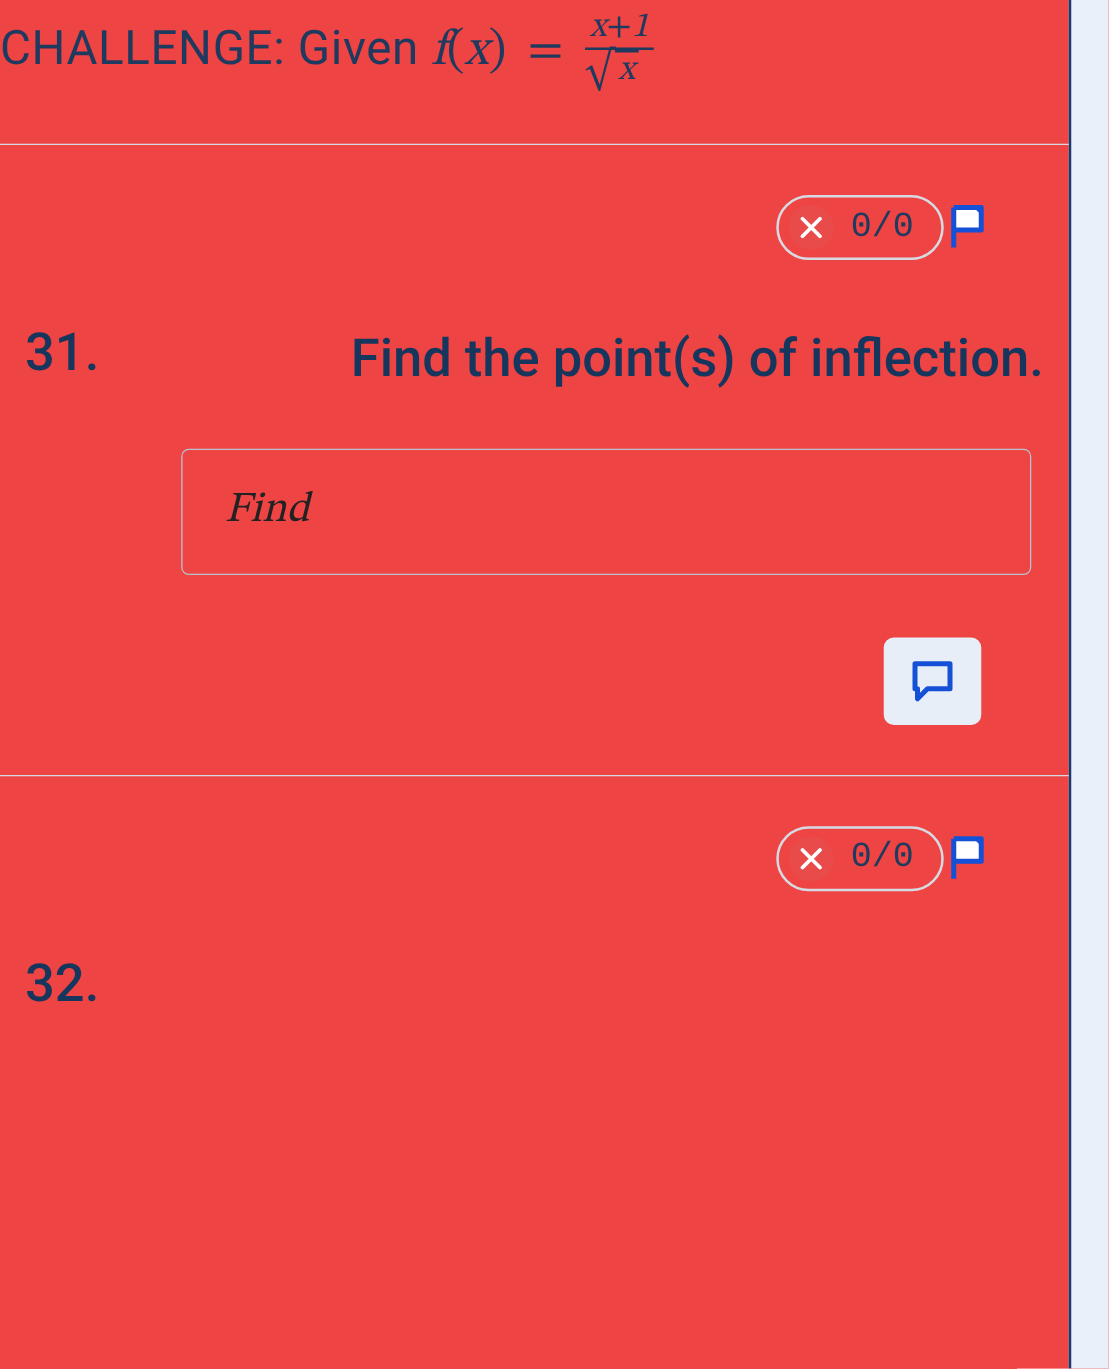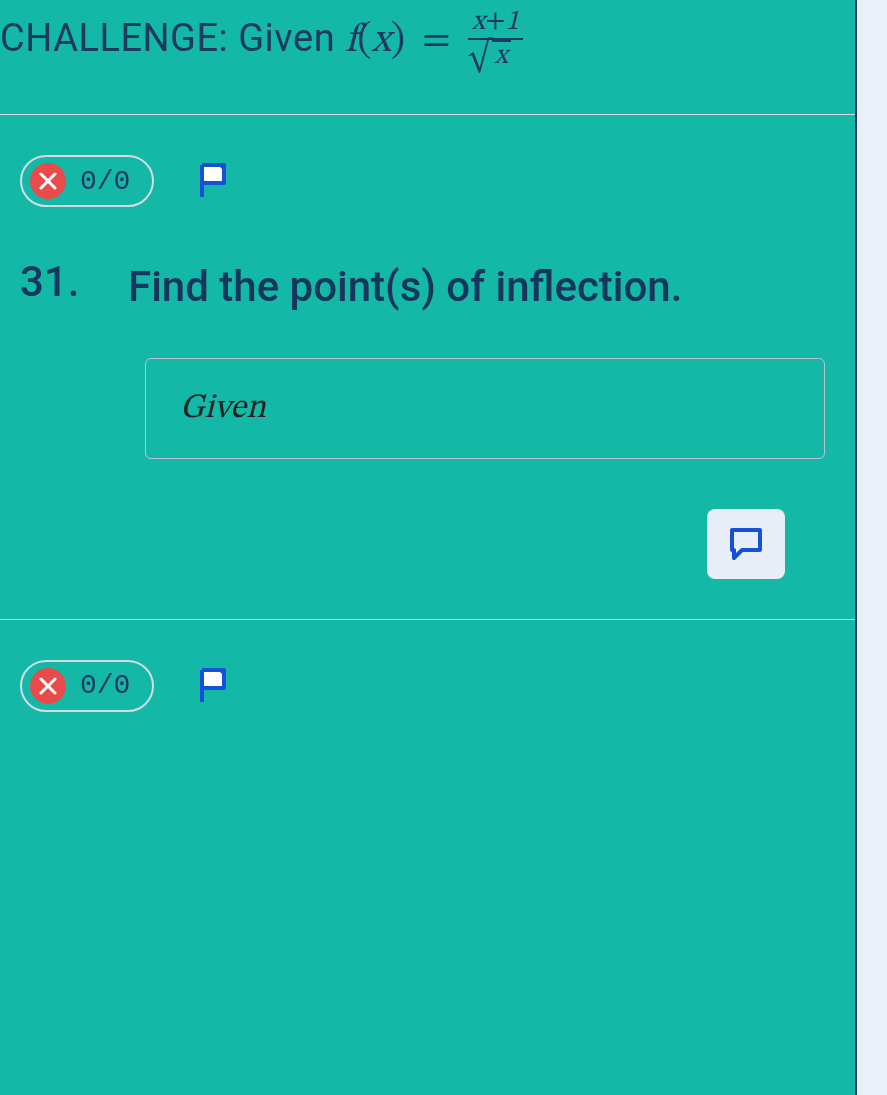"CHALLENGE: Given f(x) =" .page { background: #14b8a6 -> #ef4444 }
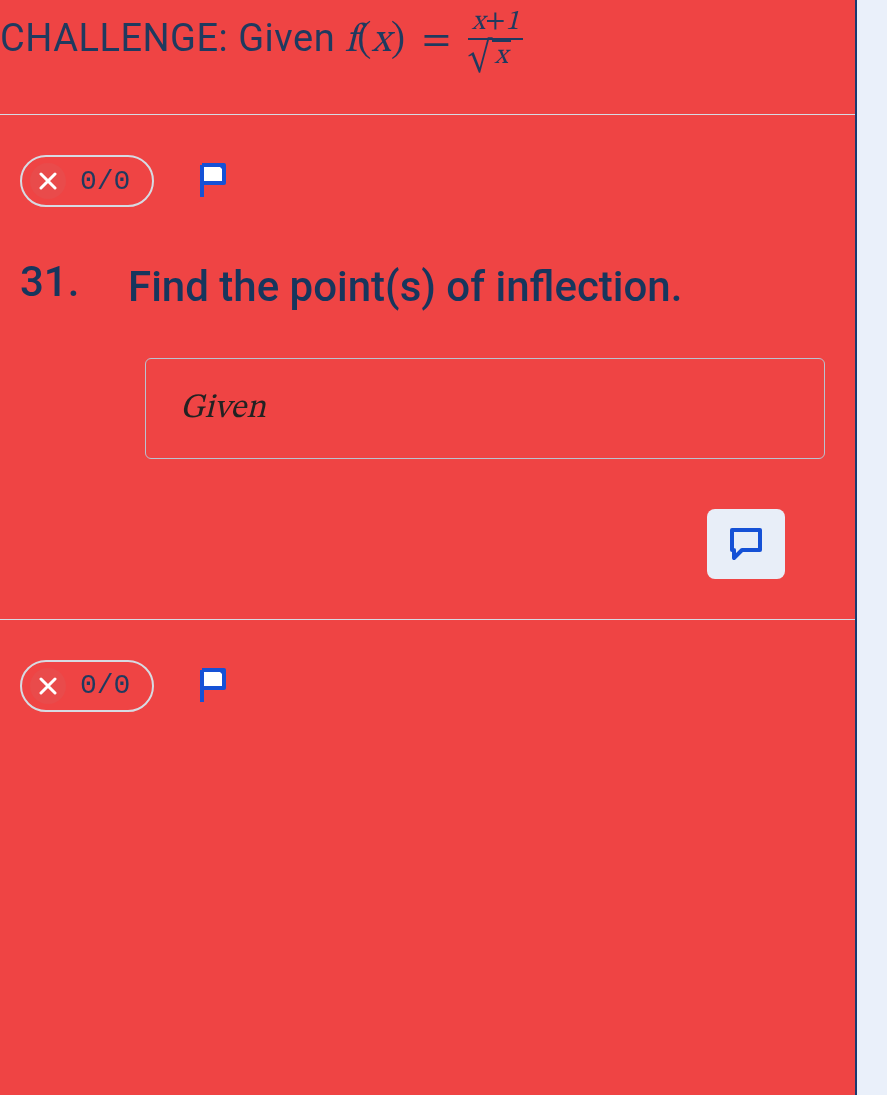"0/0" .score-row { gap: 40px -> none; justify-content: none -> flex-end }
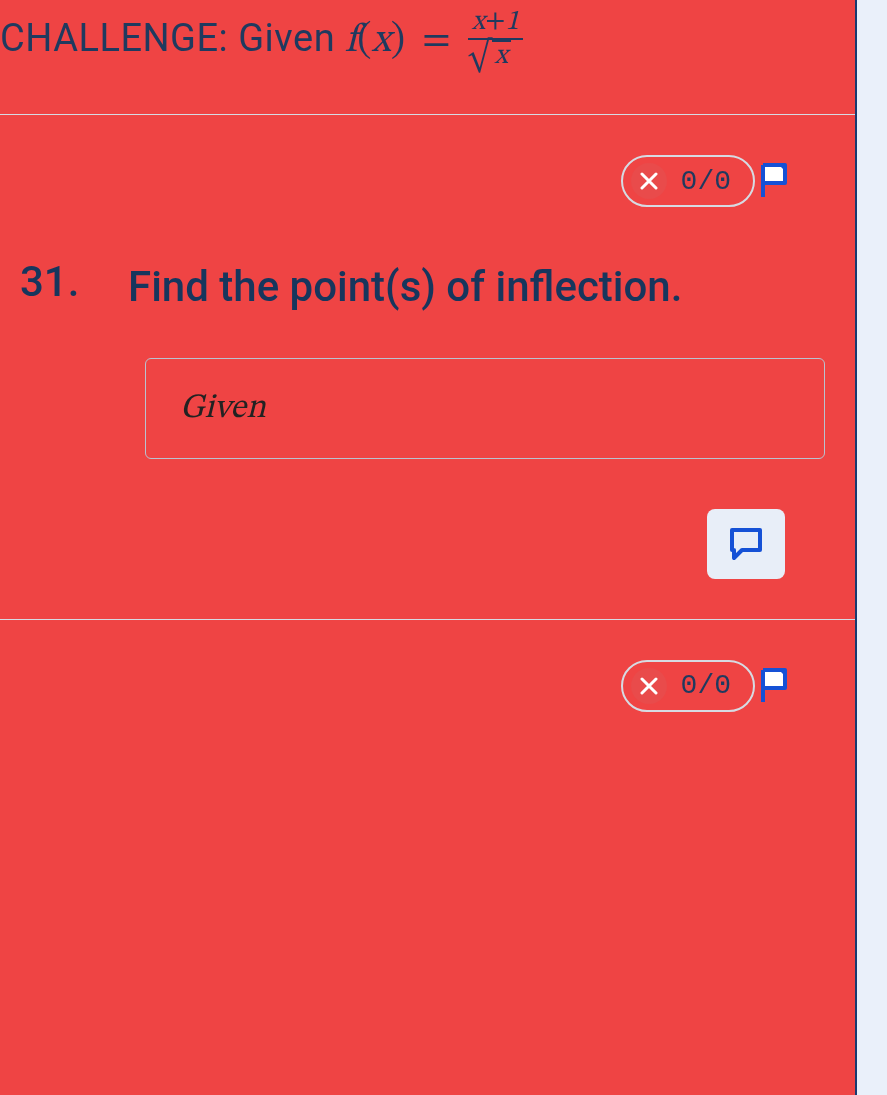"31." .q-row { justify-content: none -> space-between }
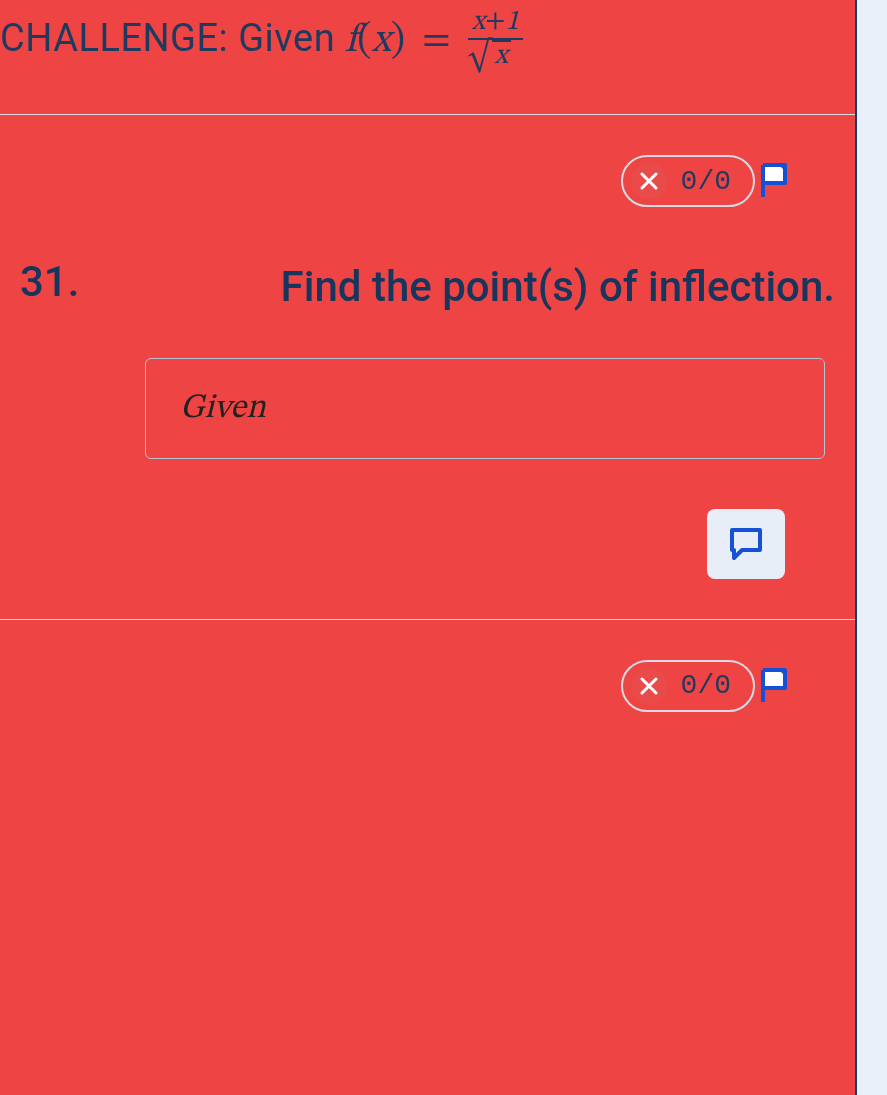"Given" div.answer-box { text: Given -> Find }
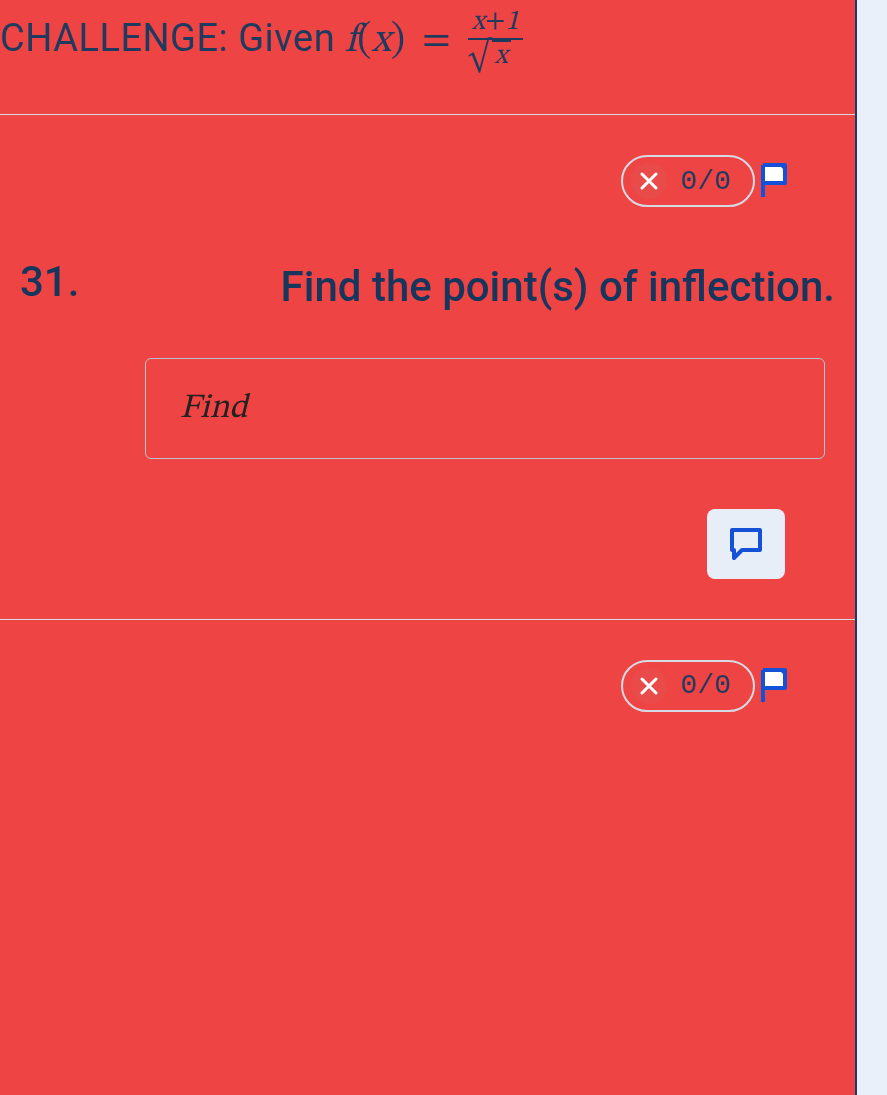"32." div.q-number { html: none -> <div>32.</div> }
